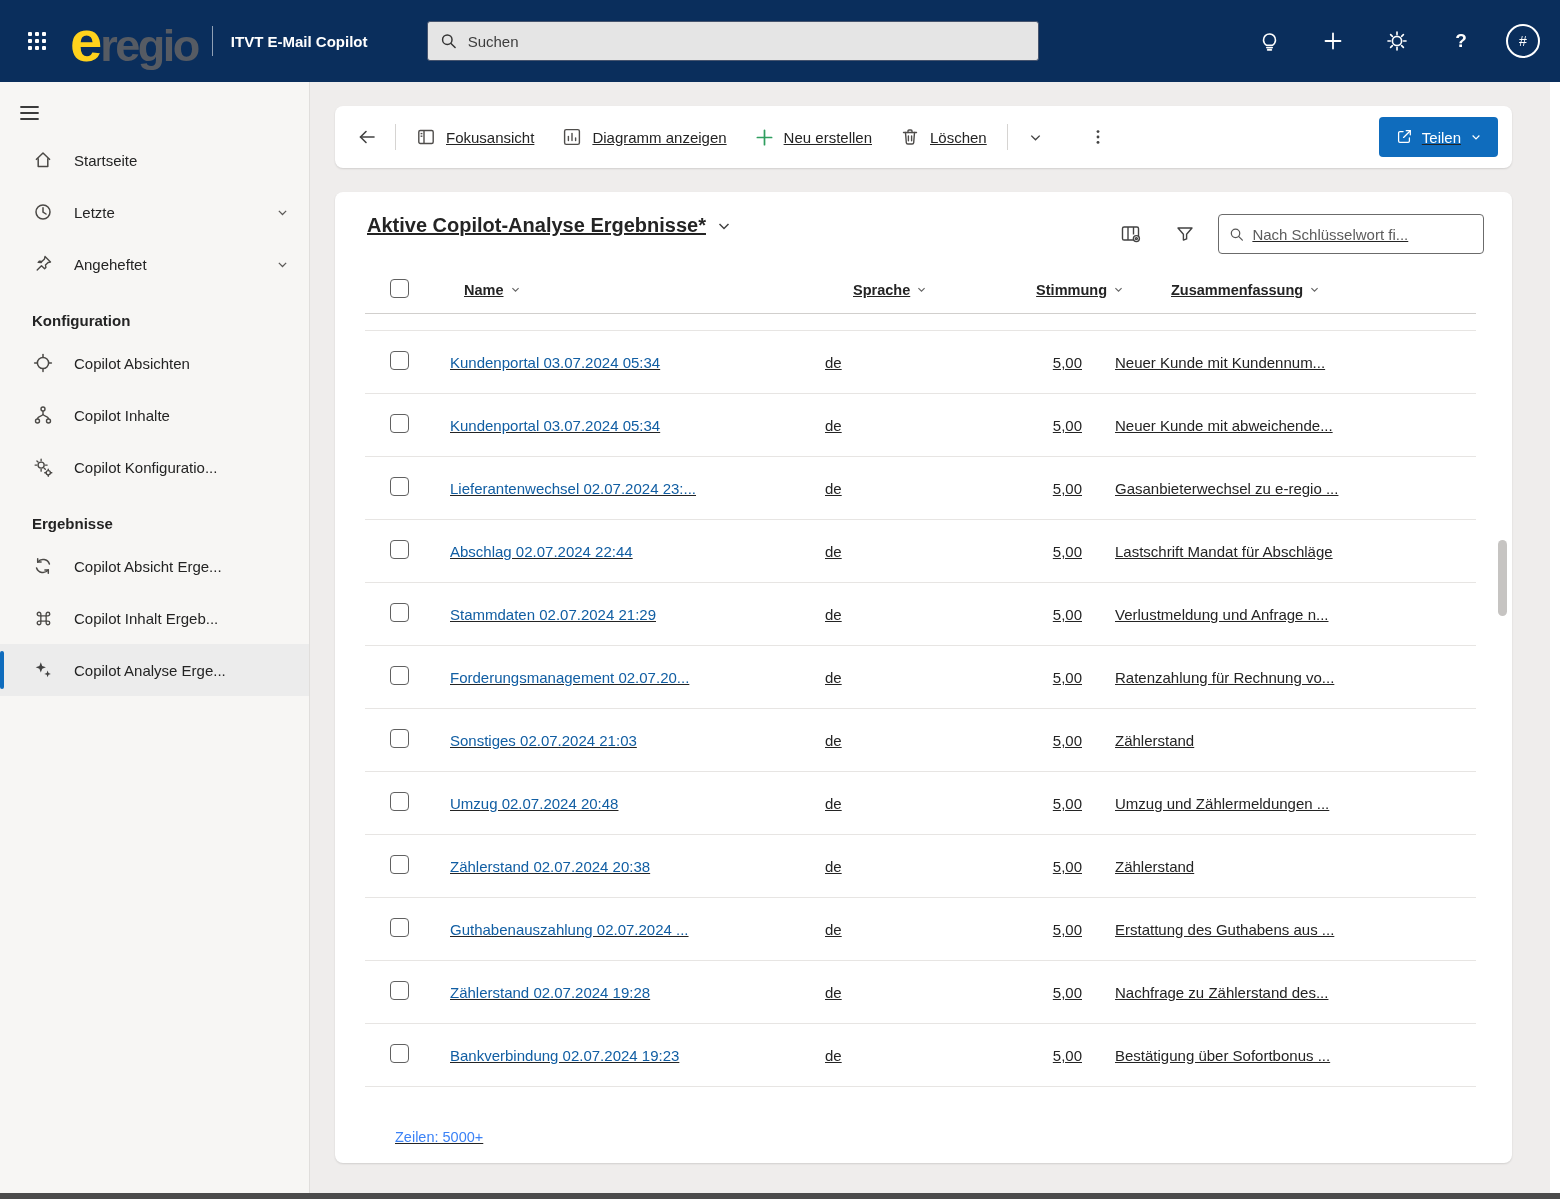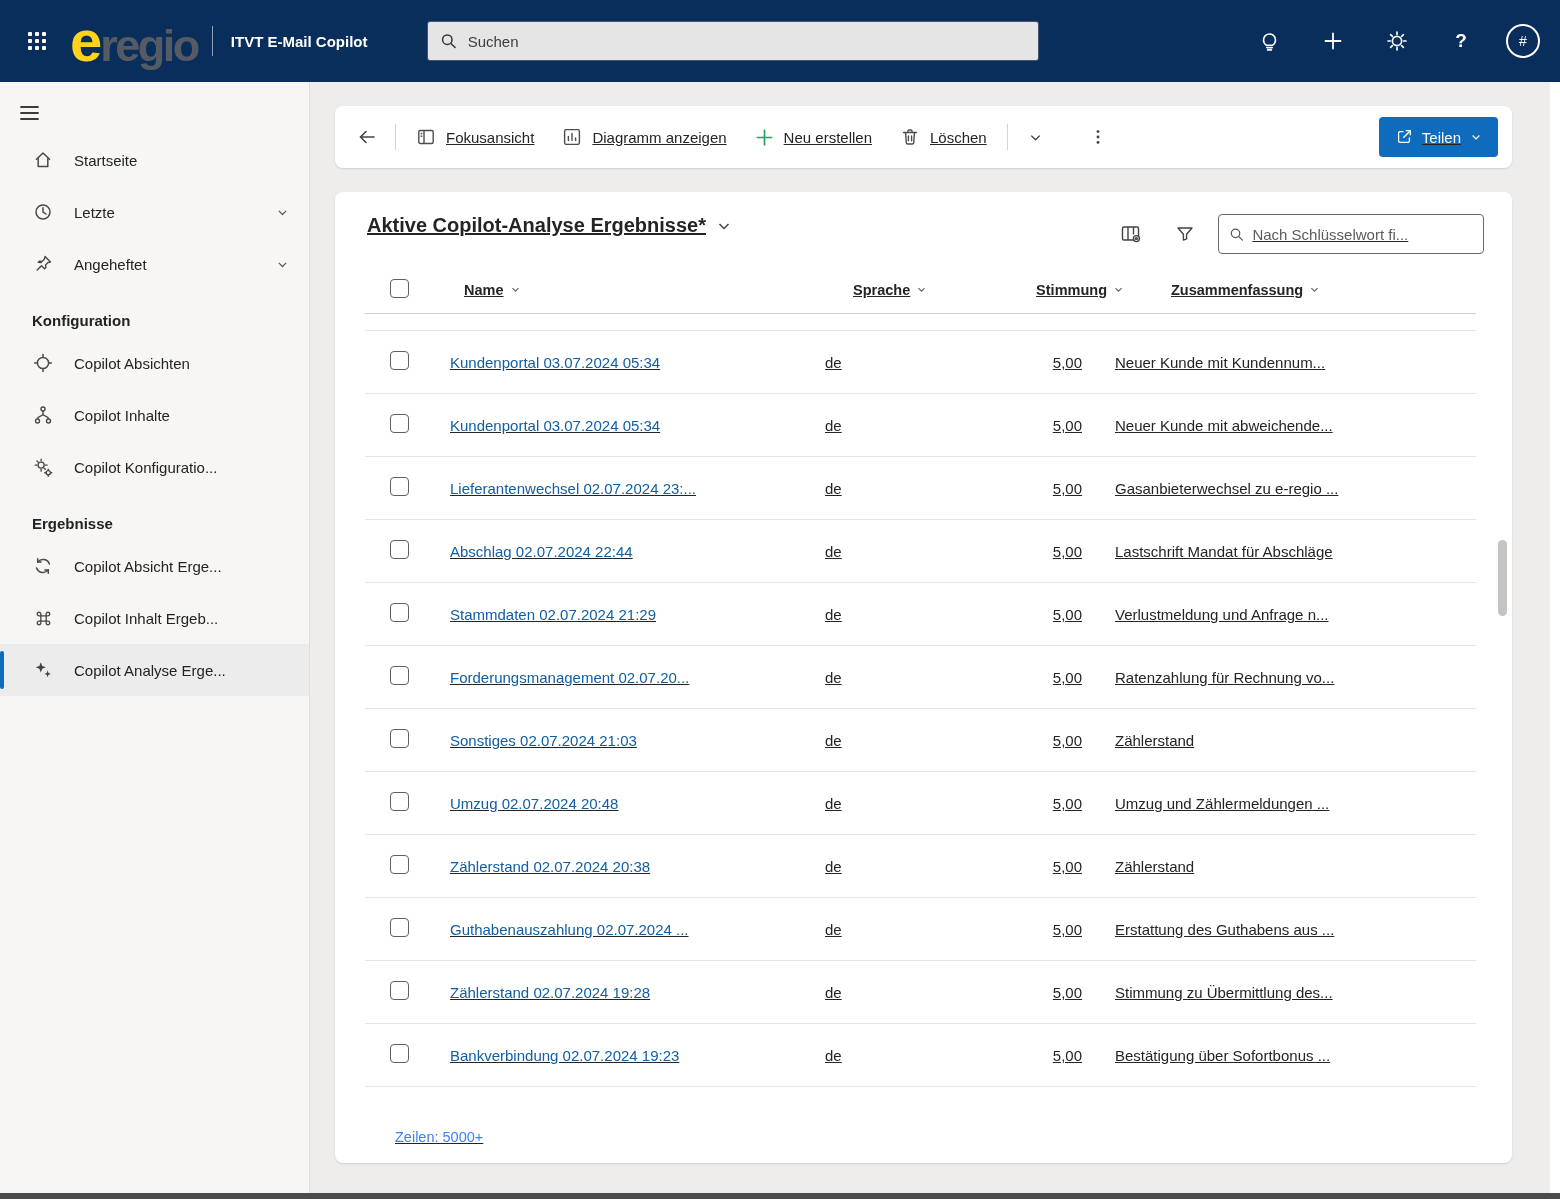"Stimmung zu Übermittlung des..." div.cell-zusammen { text: Stimmung zu Übermittlung -> Nachfrage zu Zählerstand }
